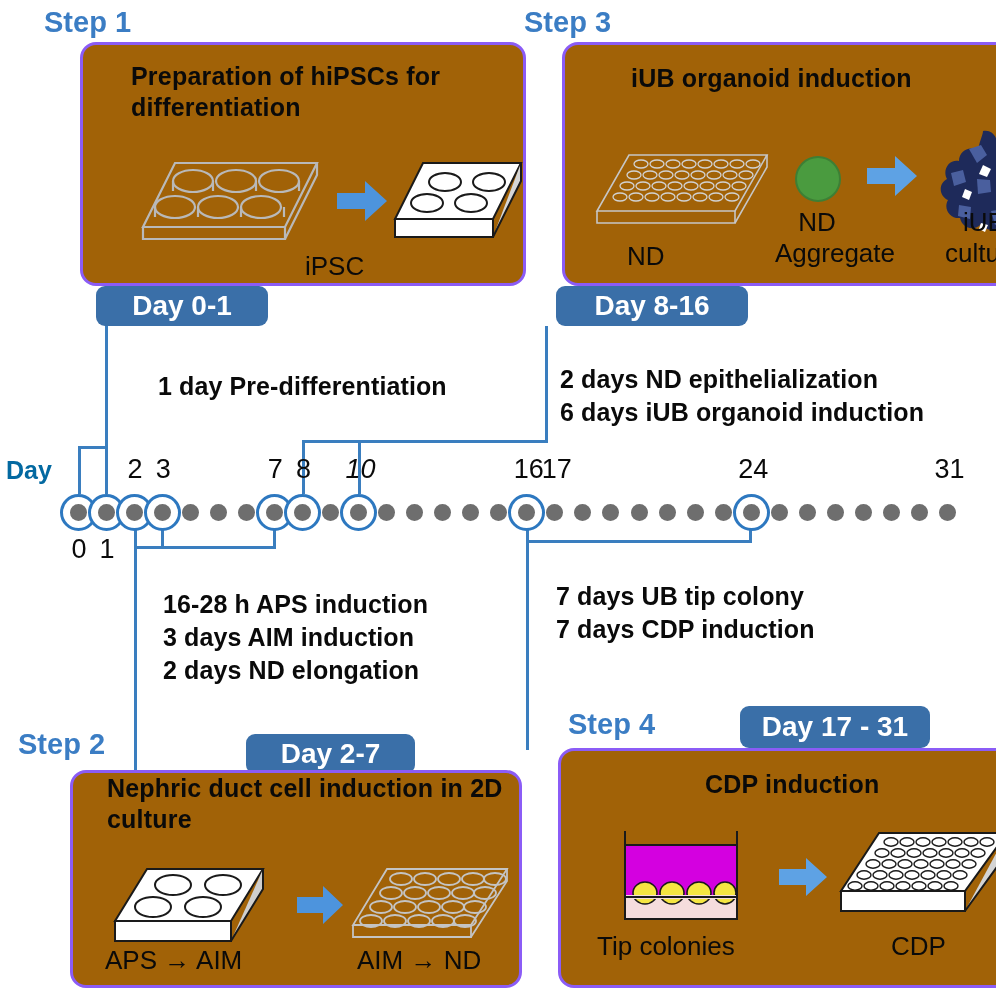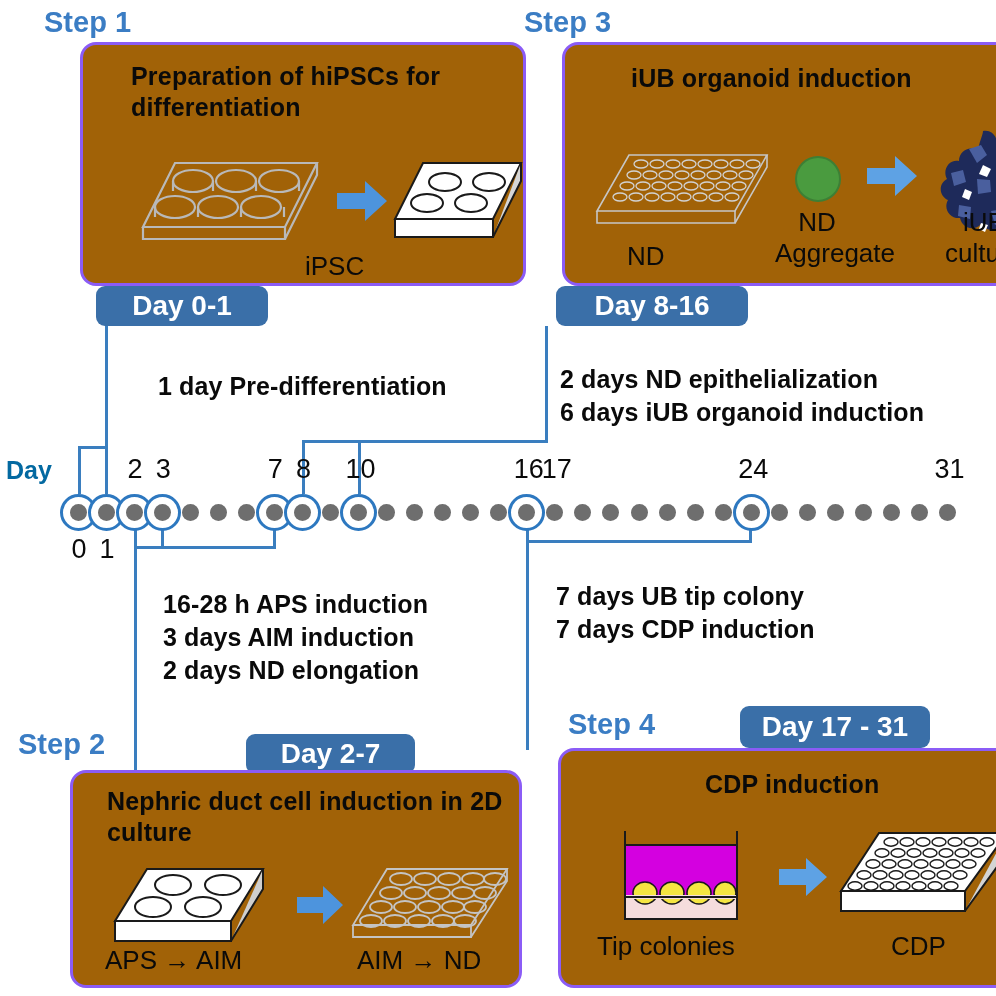"10" div.tick-label { font-style: none -> italic }
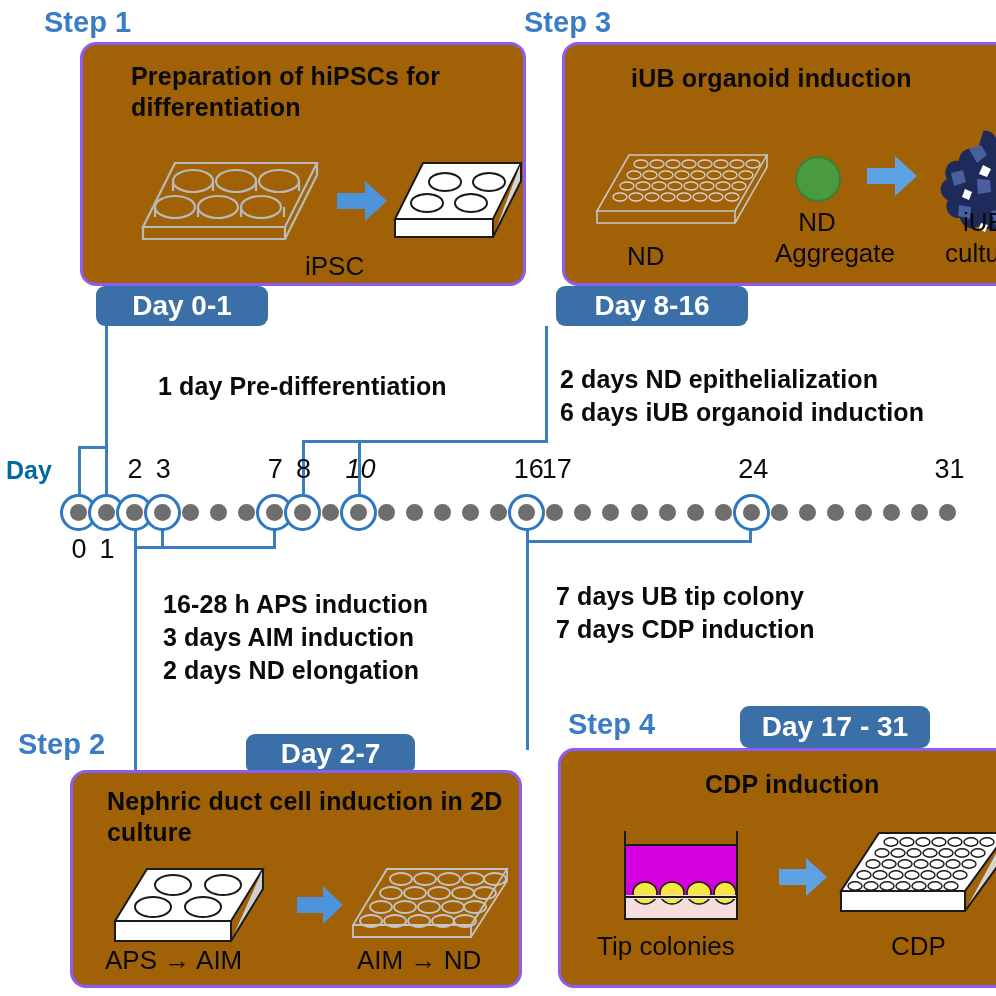"Nephric duct cell induction in" div.box-title { top: 13px -> 0 }
